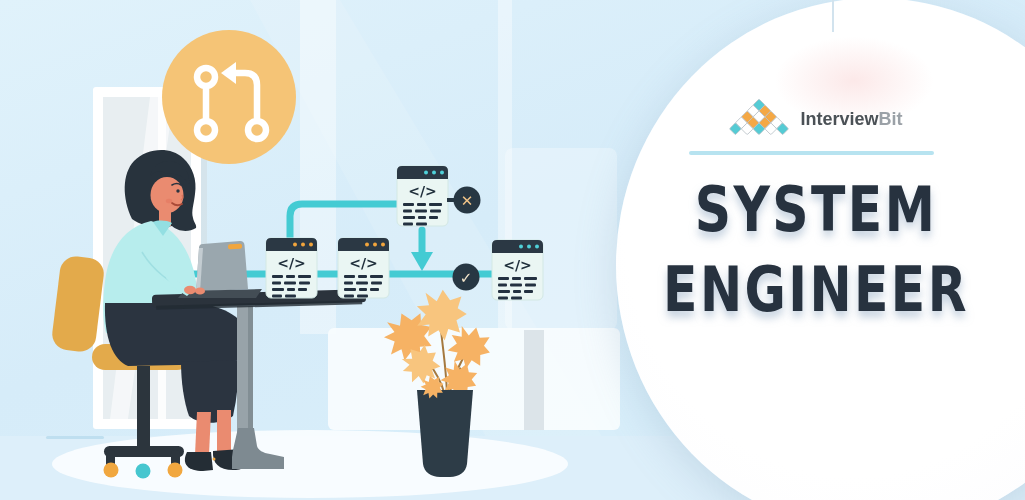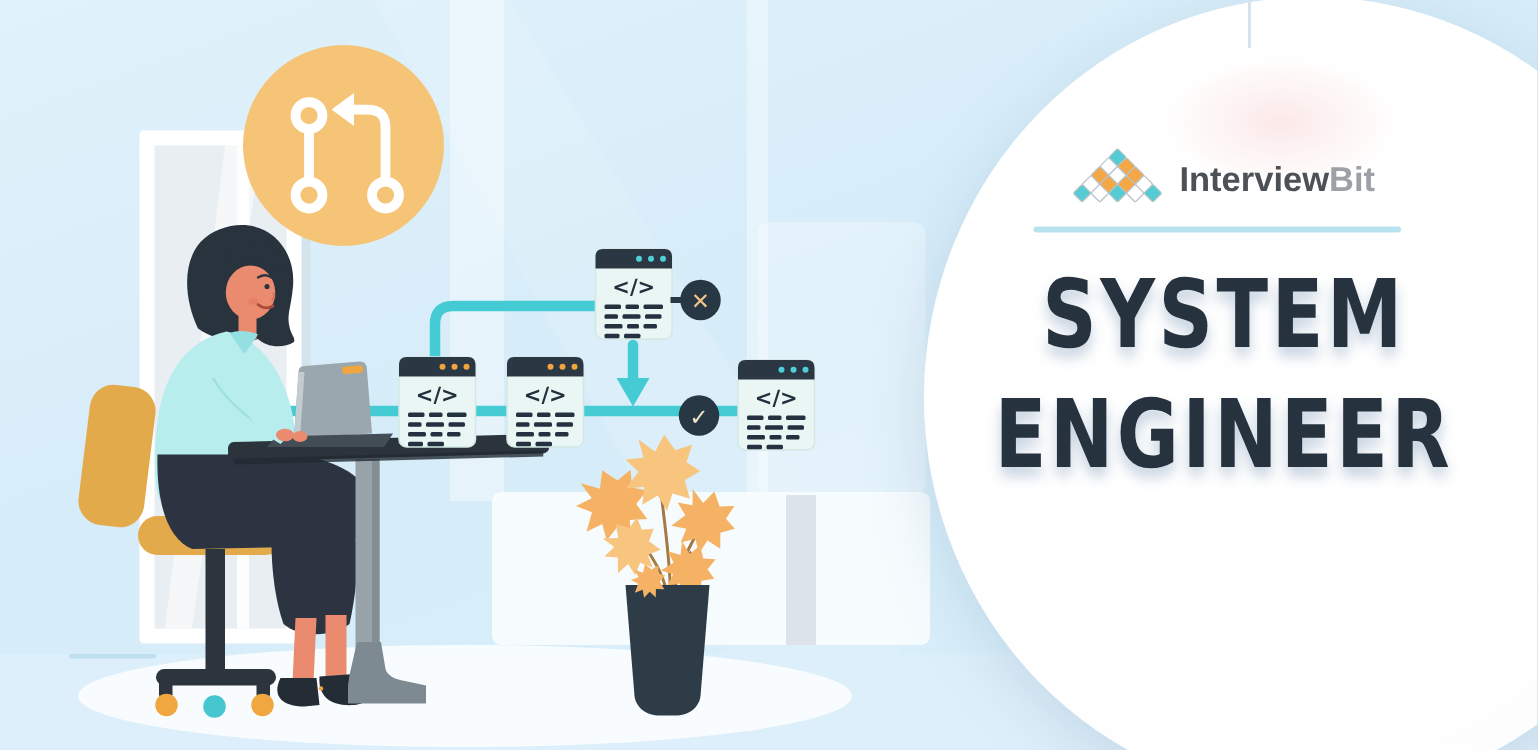"InterviewBit" .wordmark { font-size: 23px -> 18px }
